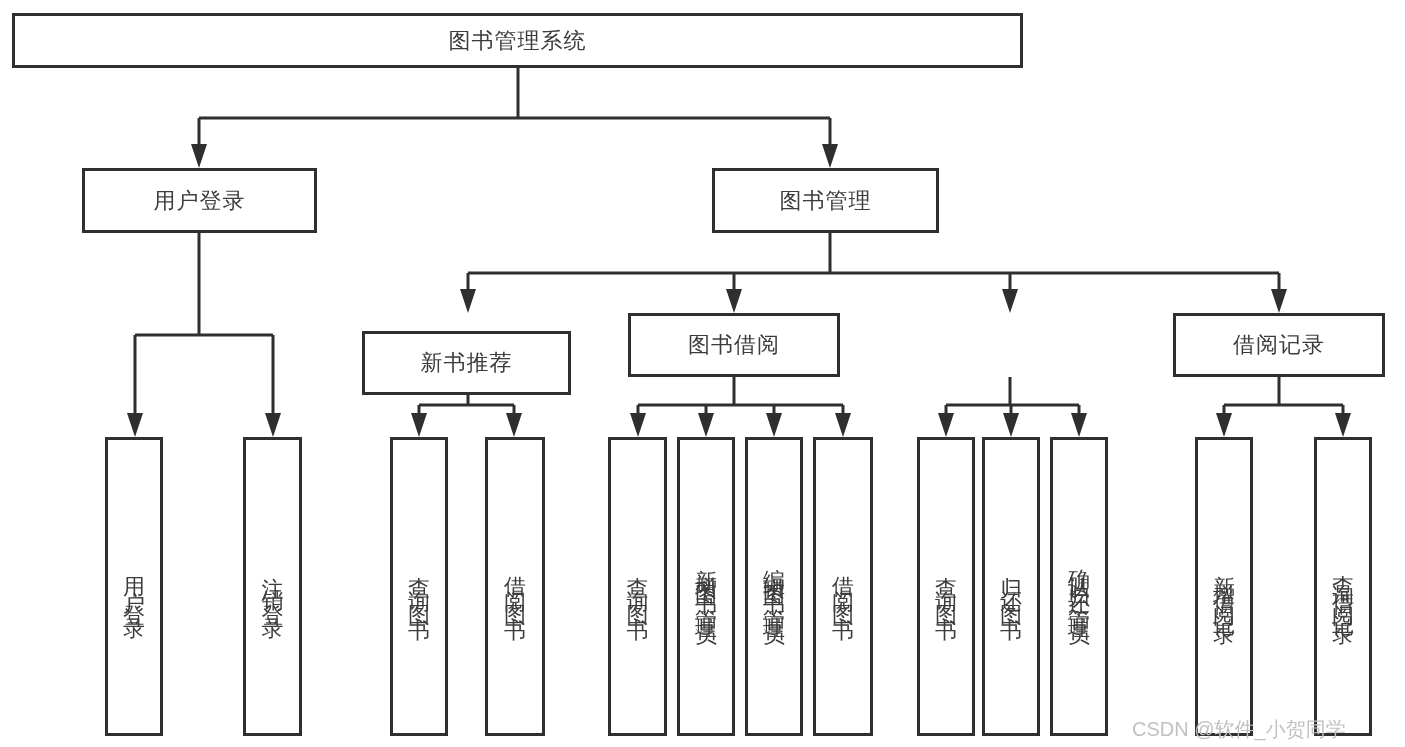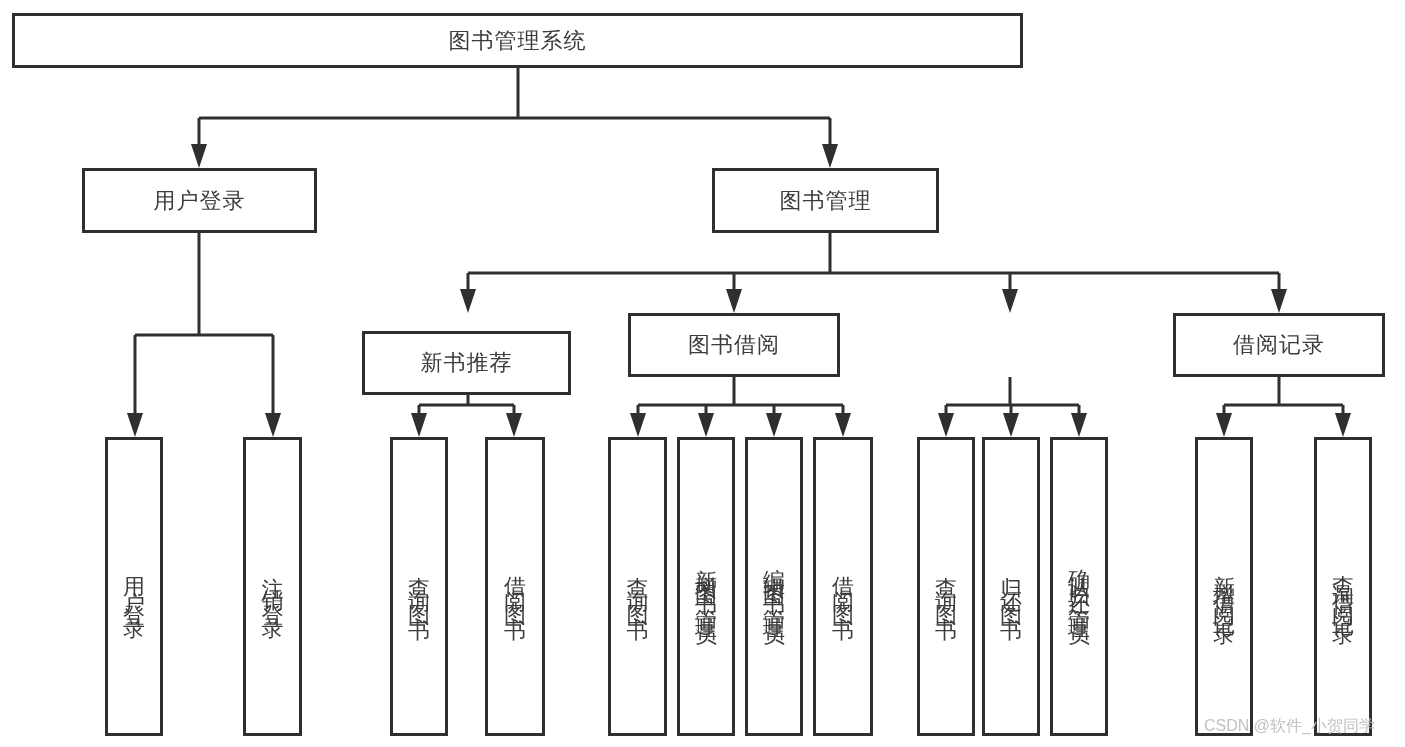"CSDN @软件_小贺同学" .watermark { font-size: 16px -> 20px; left: 1204px -> 1132px }
